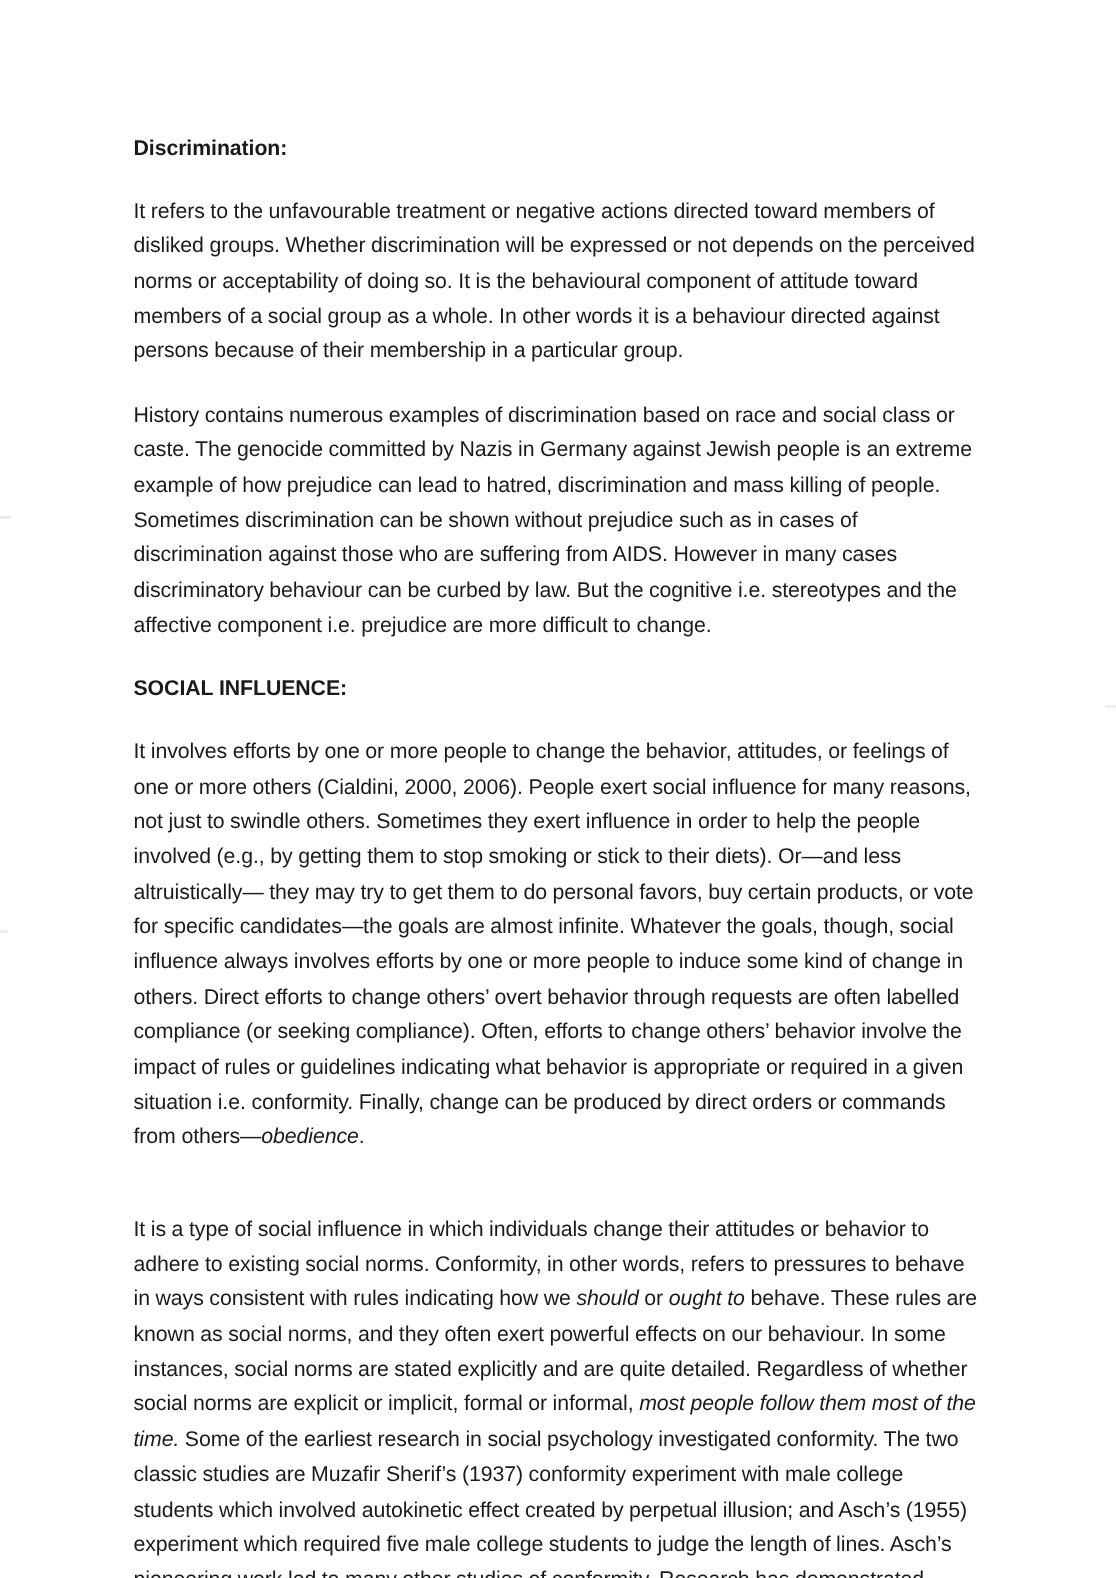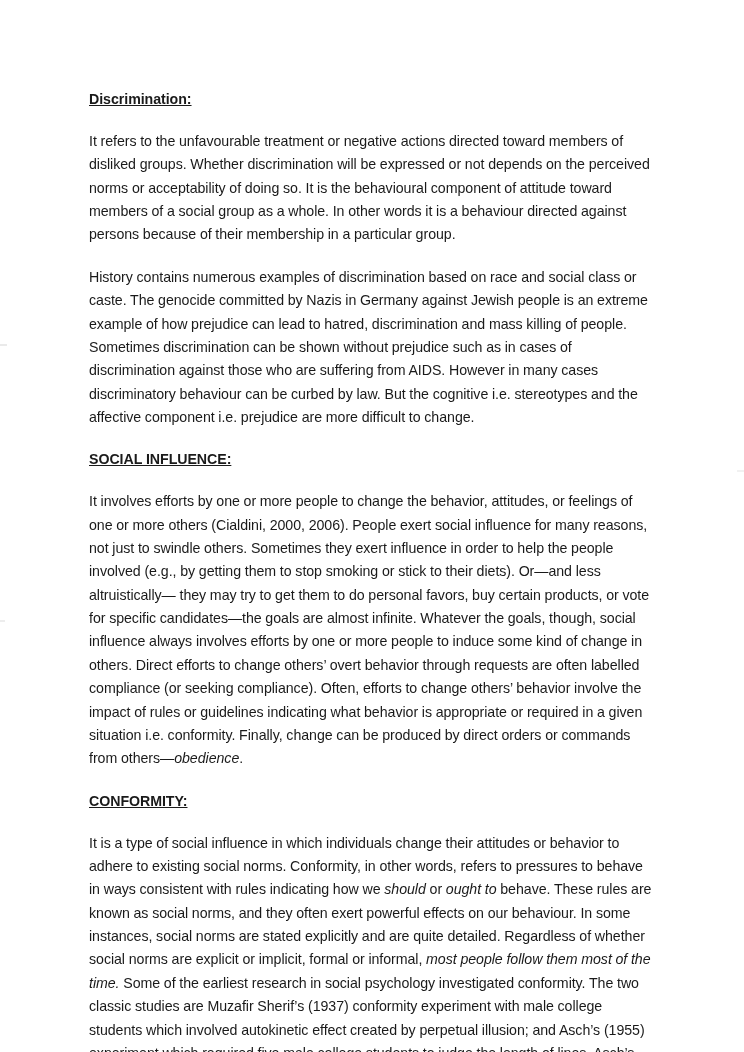"Discrimination:" .heading { text-decoration: underline -> none }
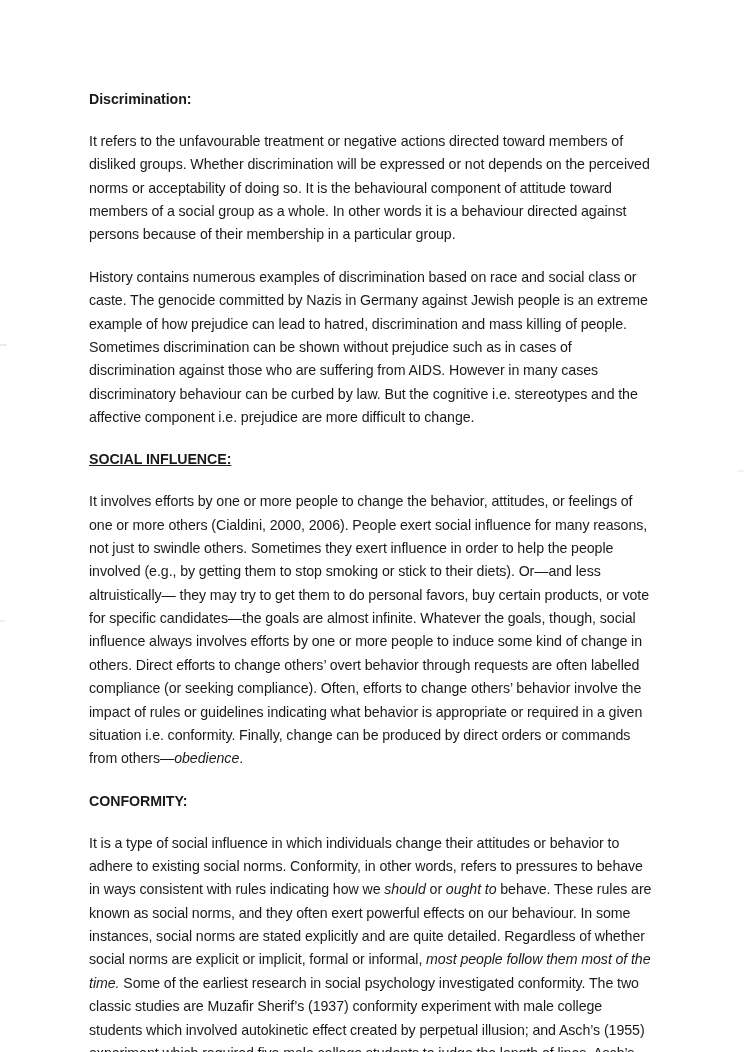"SOCIAL INFLUENCE:" .heading-underline { text-decoration: underline -> none }
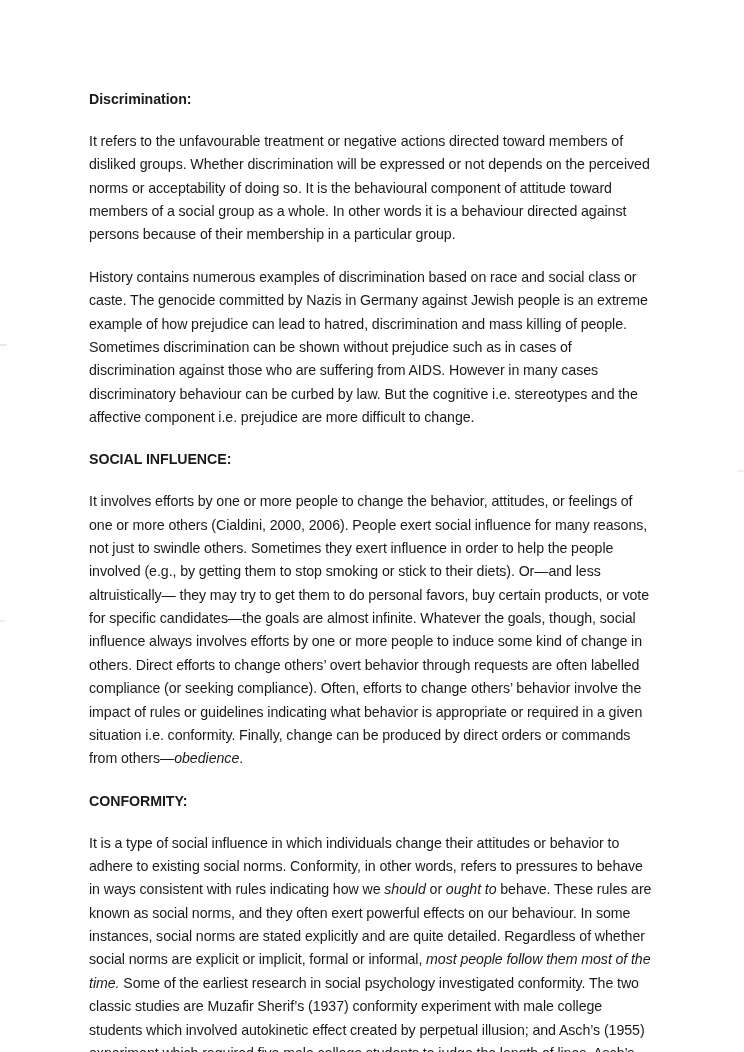"CONFORMITY:" h2.heading { html: <h2>CONFORMITY:</h2> -> none }
